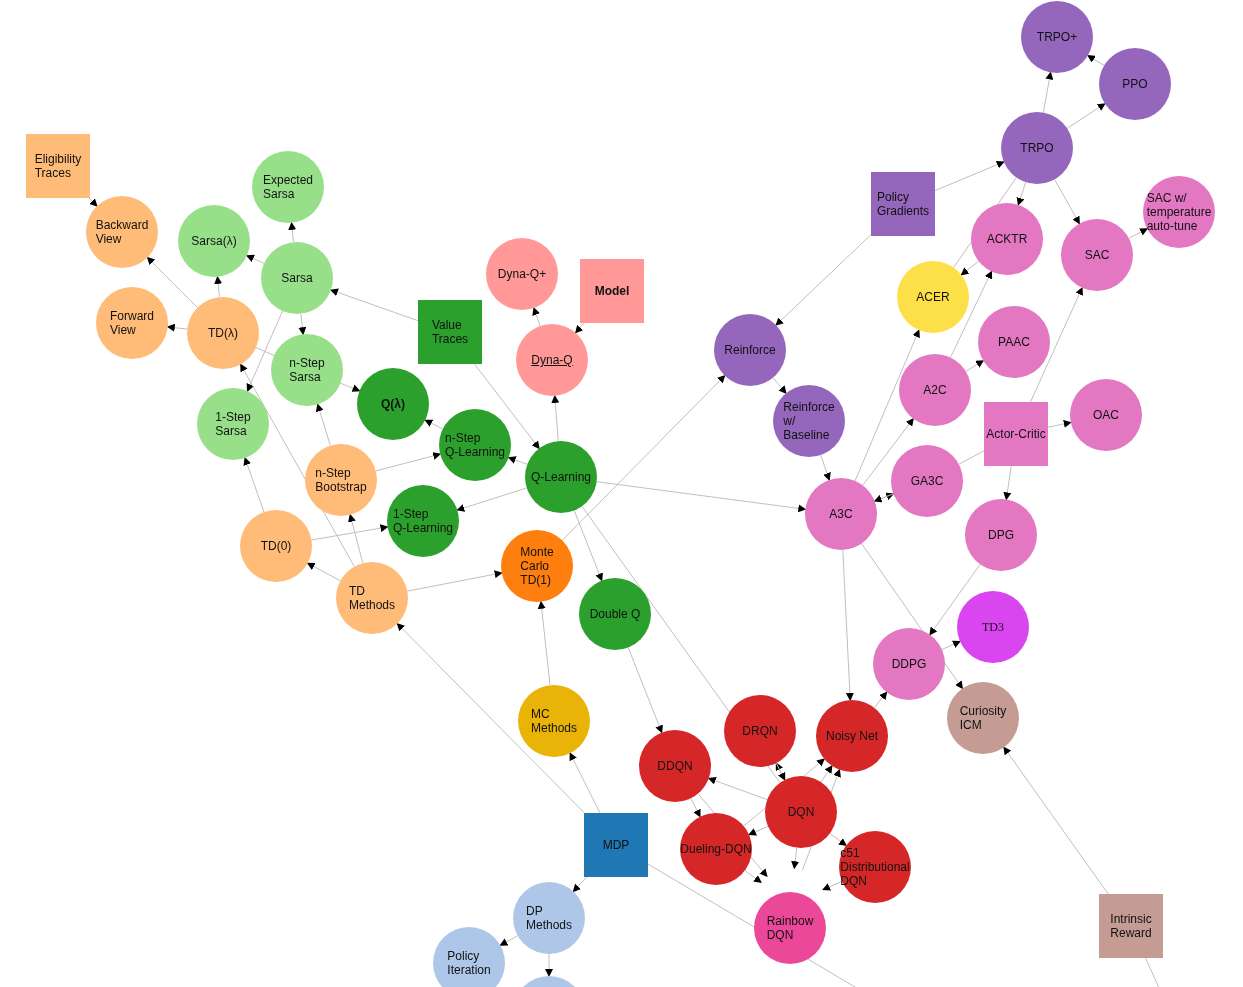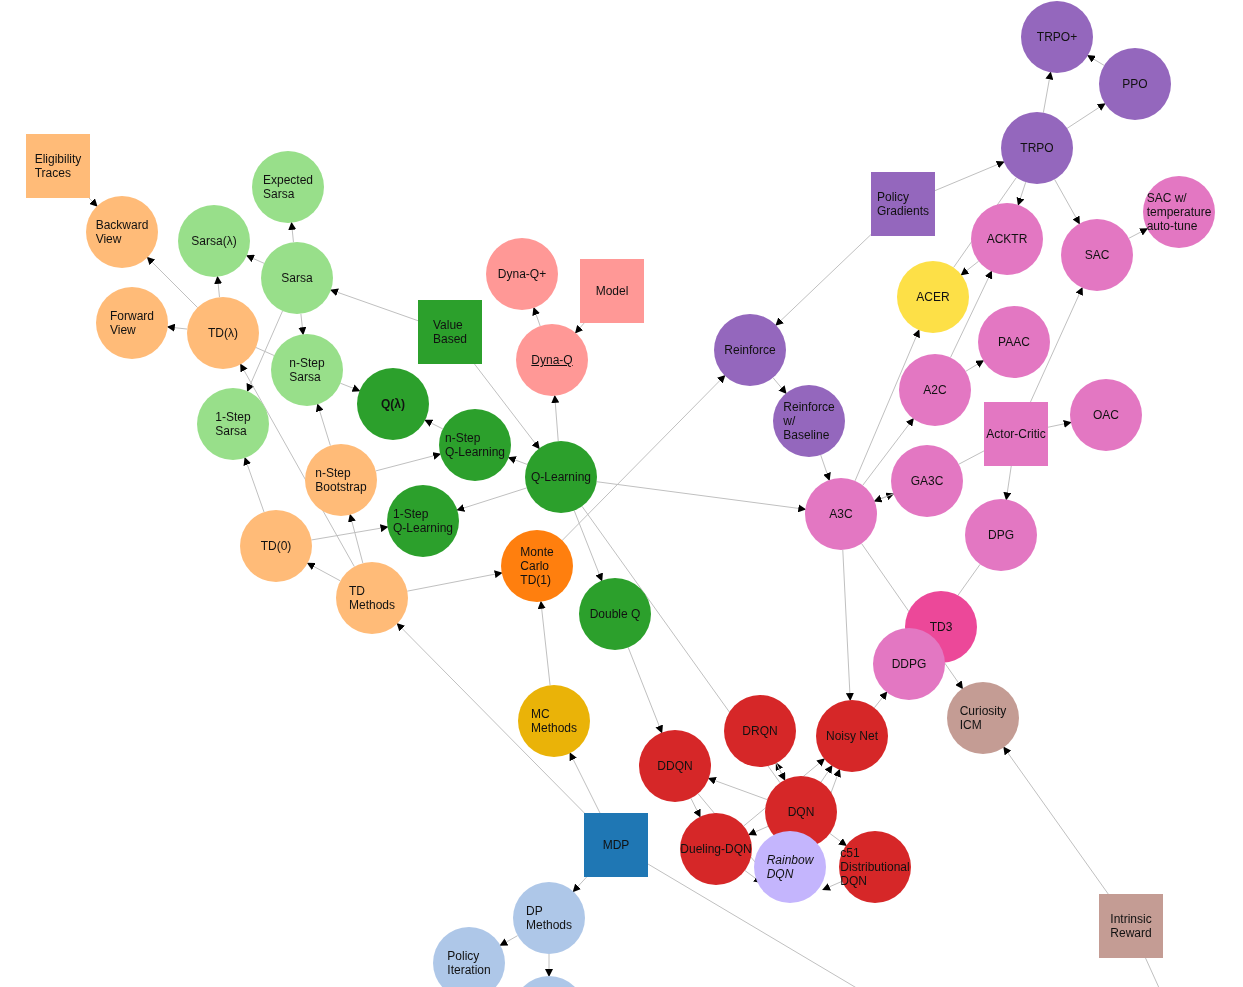"Model" div.node { font-weight: none -> bold }
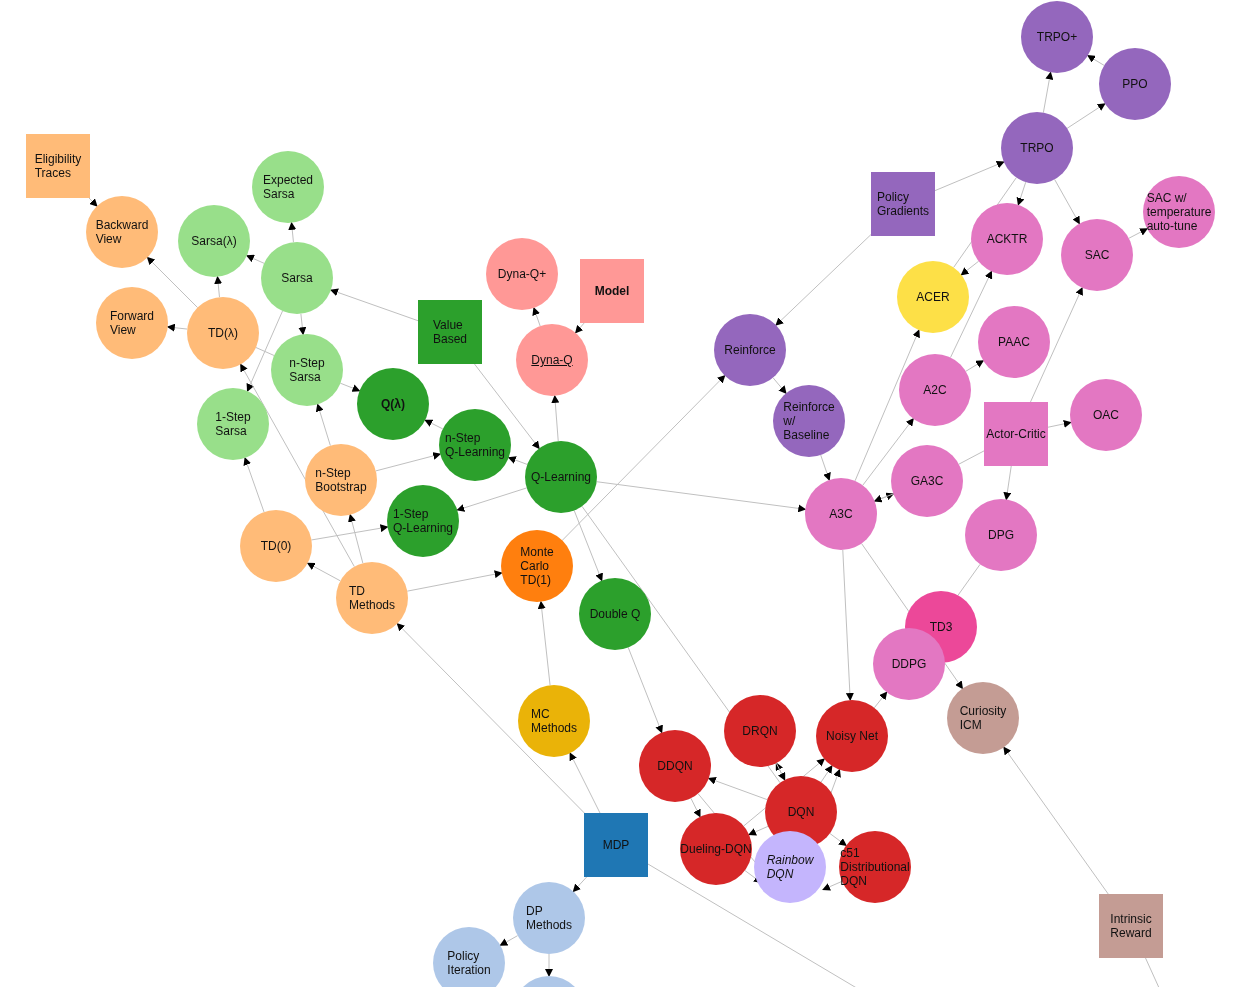"Value" span { text: Based -> Traces }
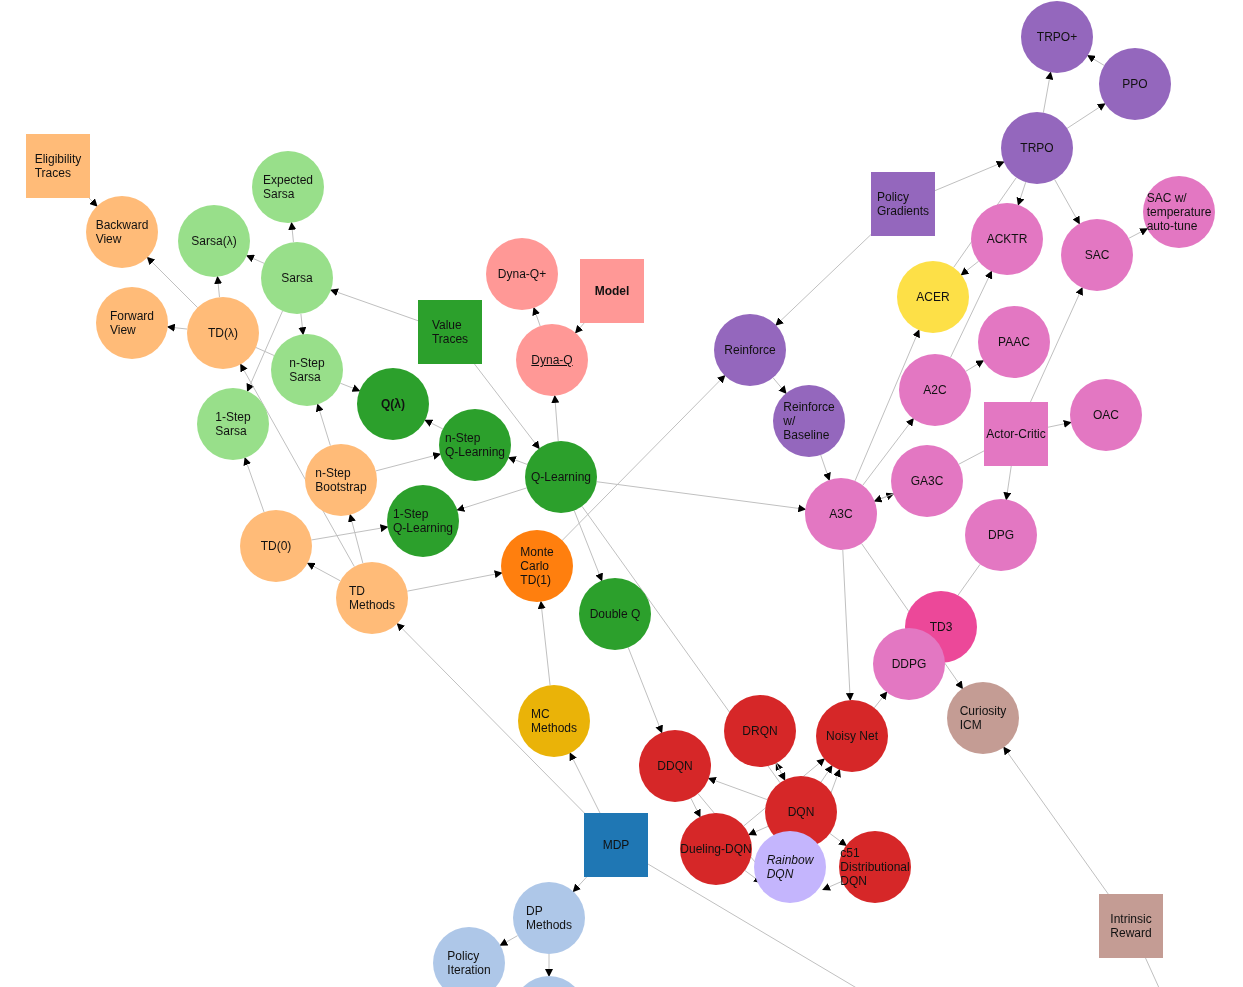"TD3" div.node { background: #ec4899 -> #d946ef; font-family: none -> Liberation Serif, serif; left: 905px -> 957px }
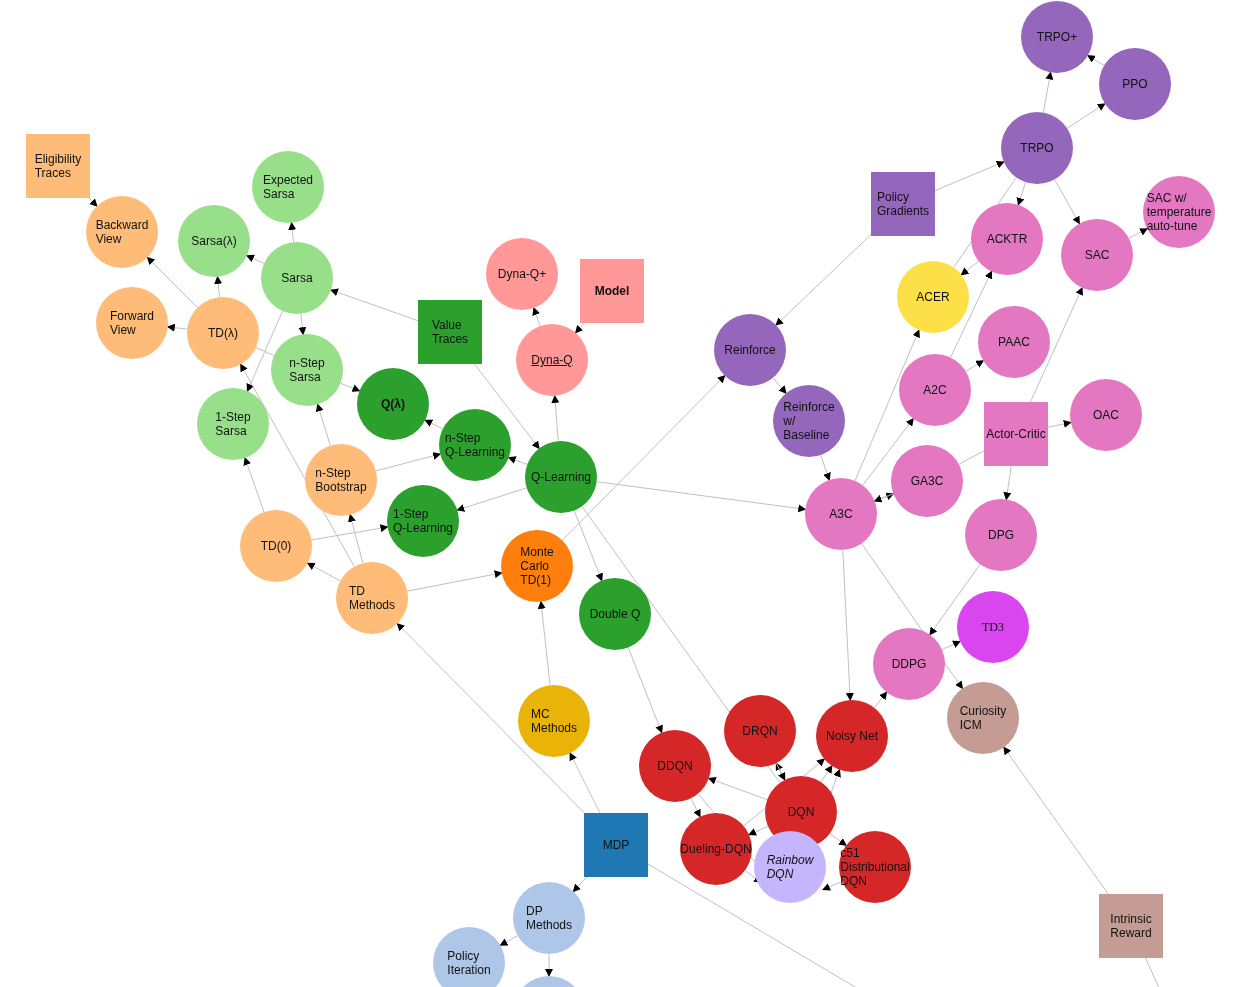"Rainbow" div.node { background: #c4b5fd -> #ec4899; font-style: italic -> none; top: 831px -> 892px }
